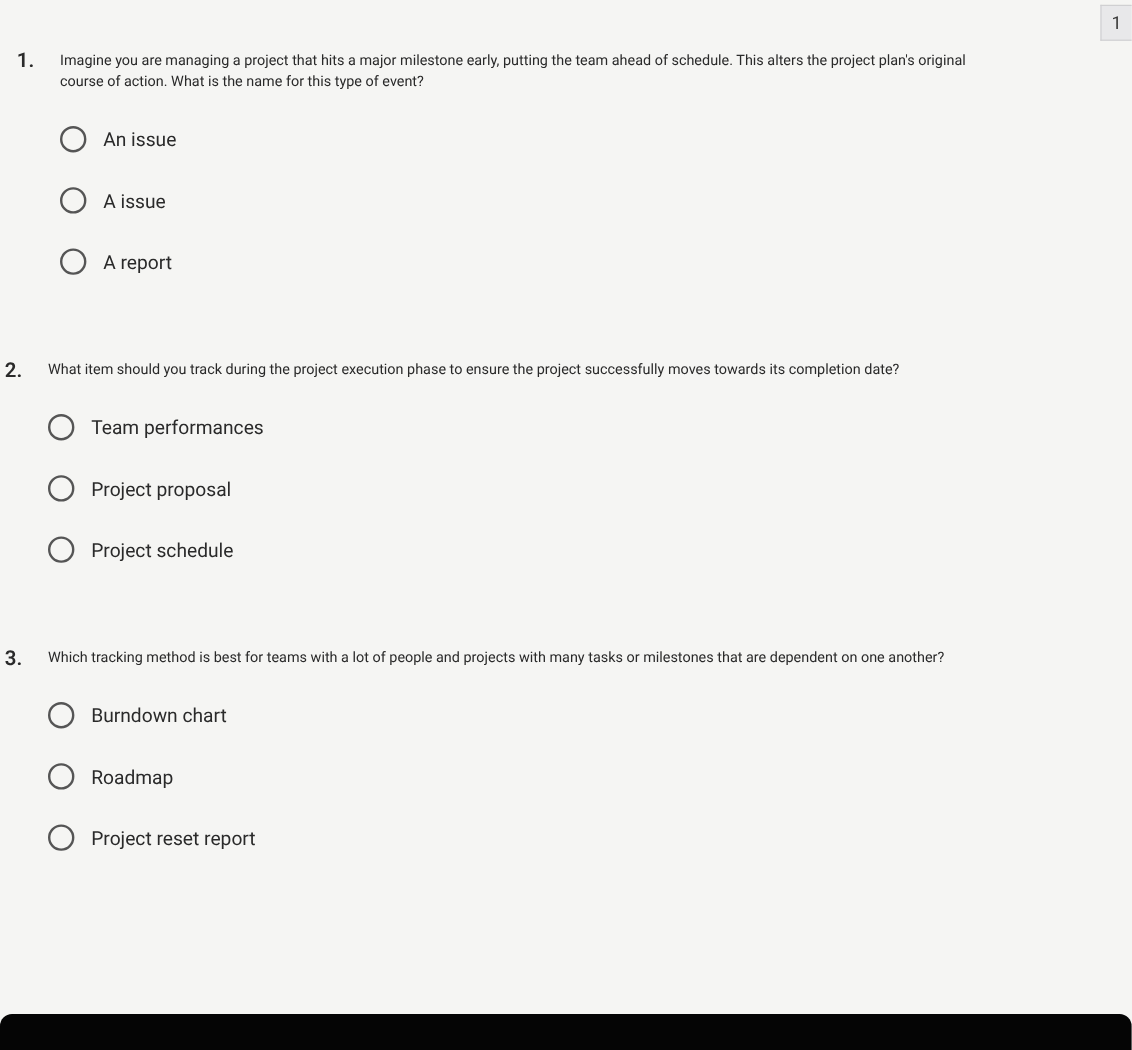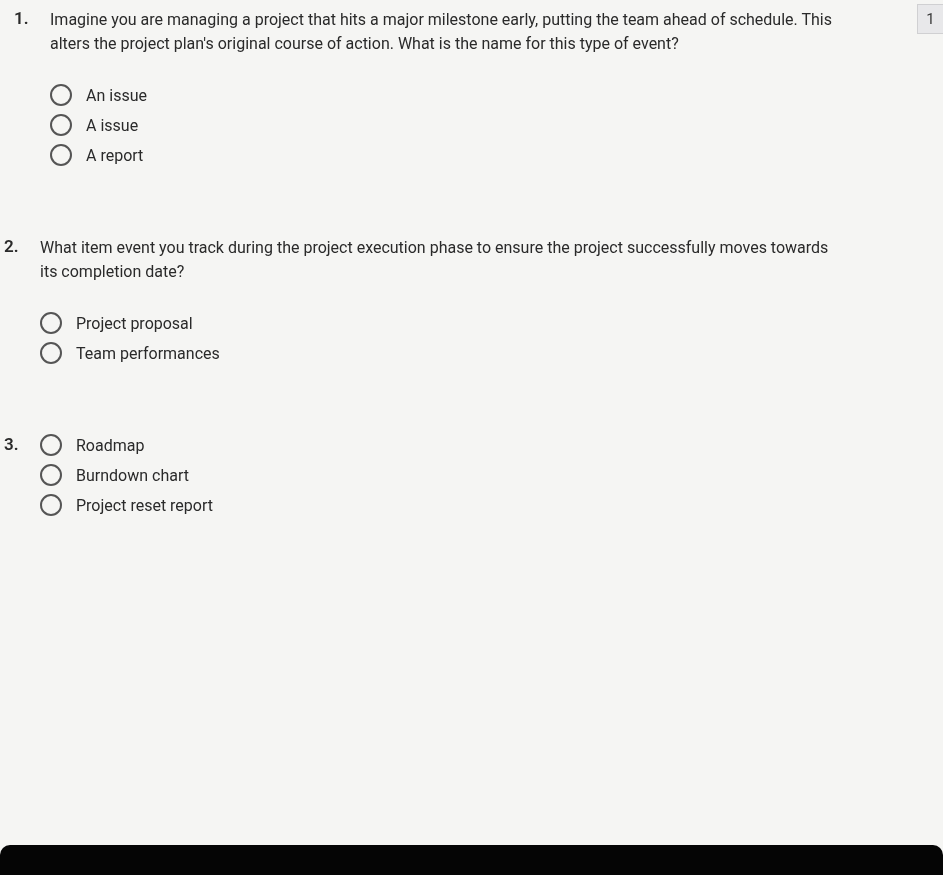"Imagine you are managing a" .question-text { font-size: 16px -> 12px; margin-top: none -> 33px }
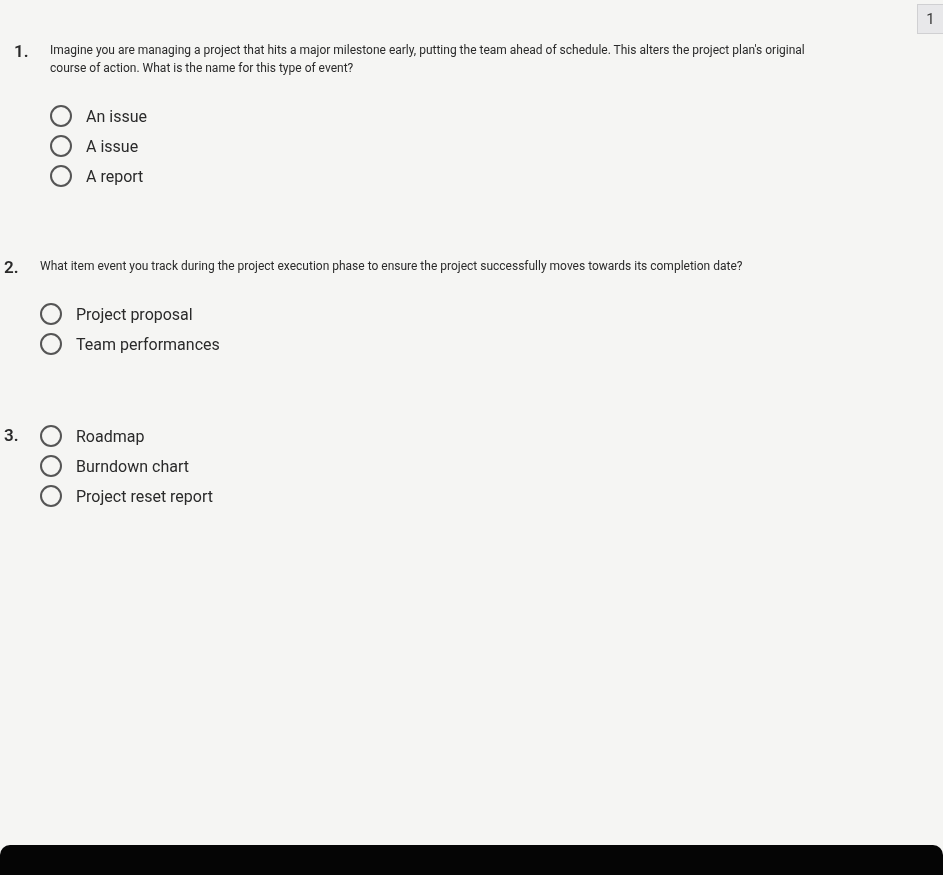"An issue" .options { gap: 8px -> 29px }
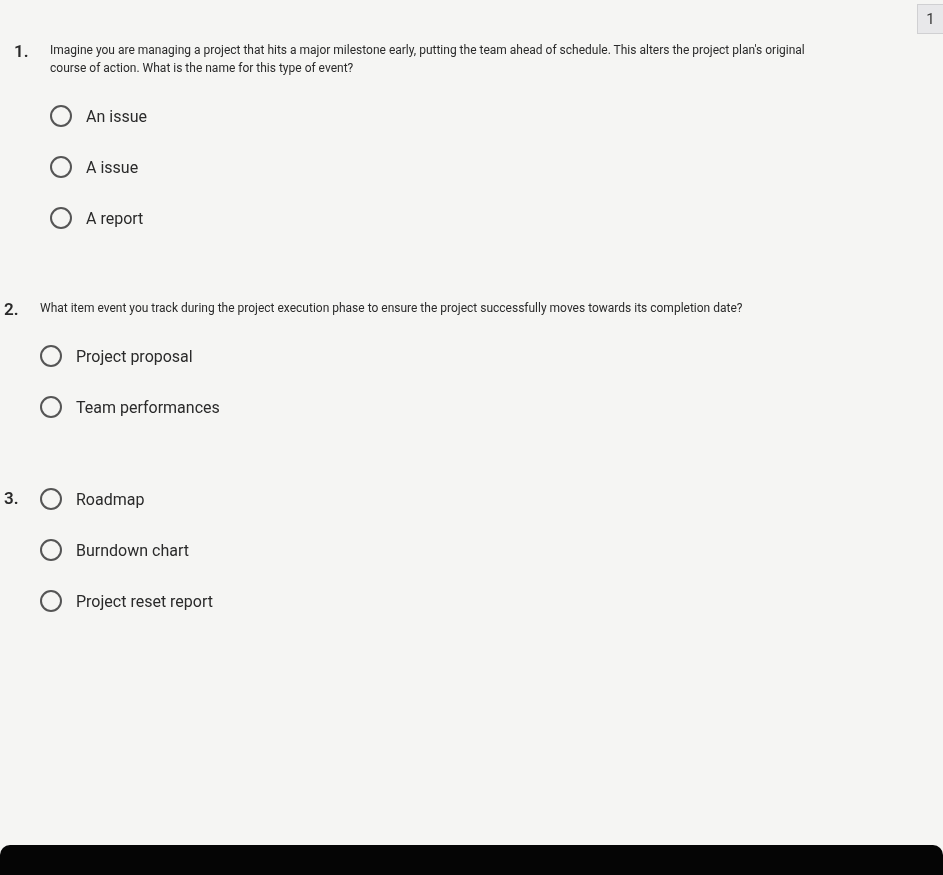"What item event you track" div.question-text { text: event -> should }
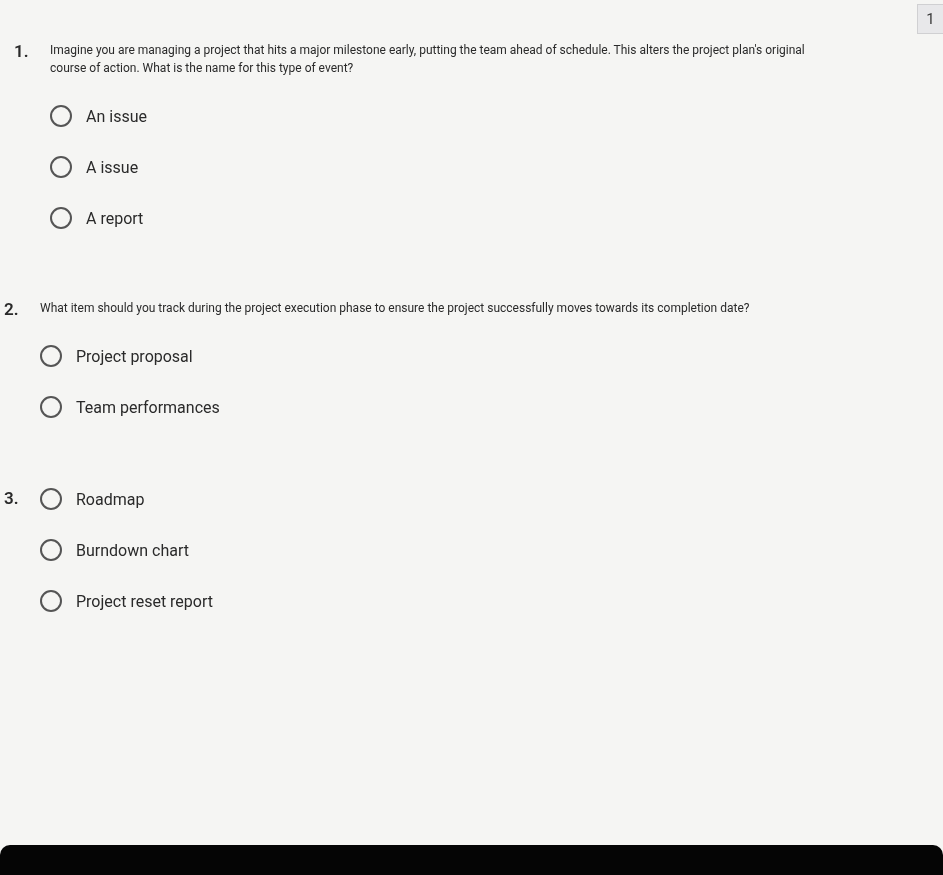"Project proposal" div.option { order: before "Team performances" -> after "Team performances" }
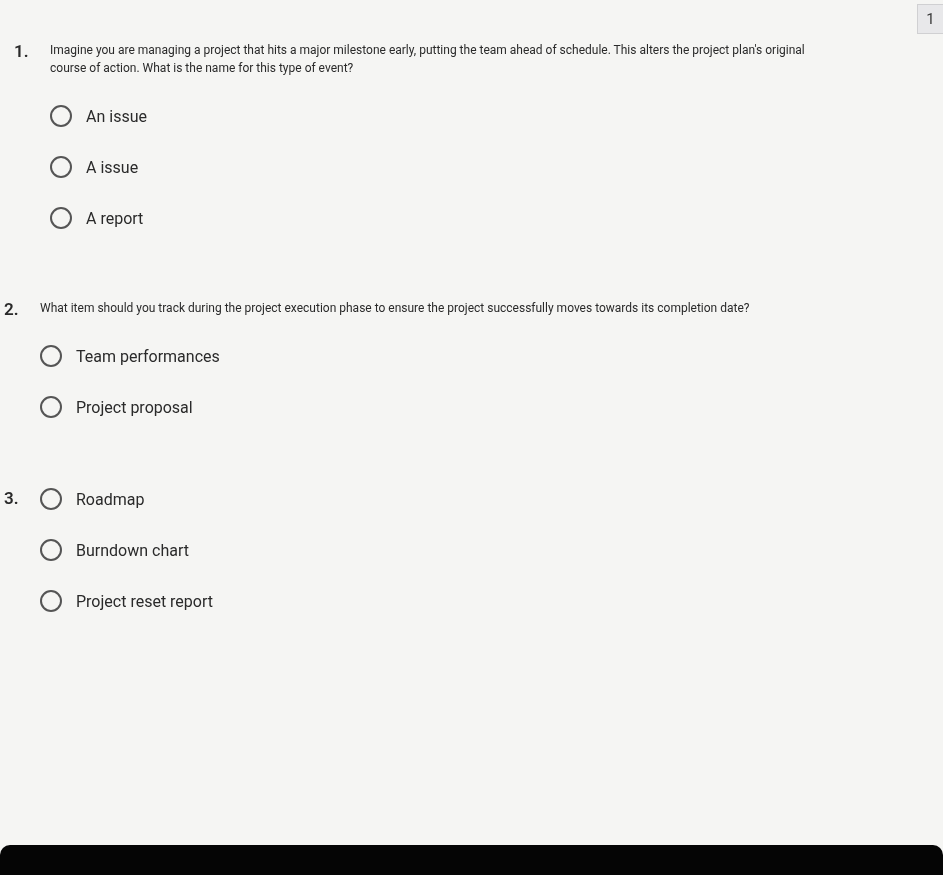"Project schedule" div.option { html: none -> <div> <div></div> <span>Project schedule</span> </div> }
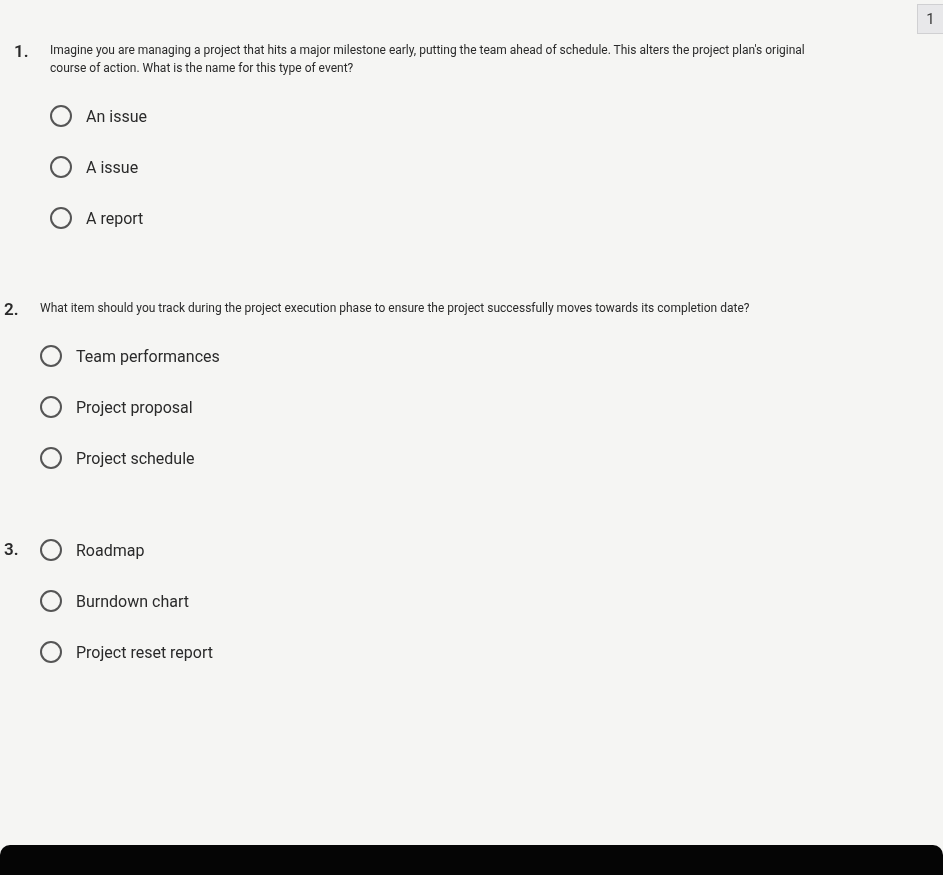"Which tracking method is best" div.question-text { html: none -> <div>Which tracking method is best for teams with a lot of people and projects with many tasks or milestones that are dependent on one another?</div> }
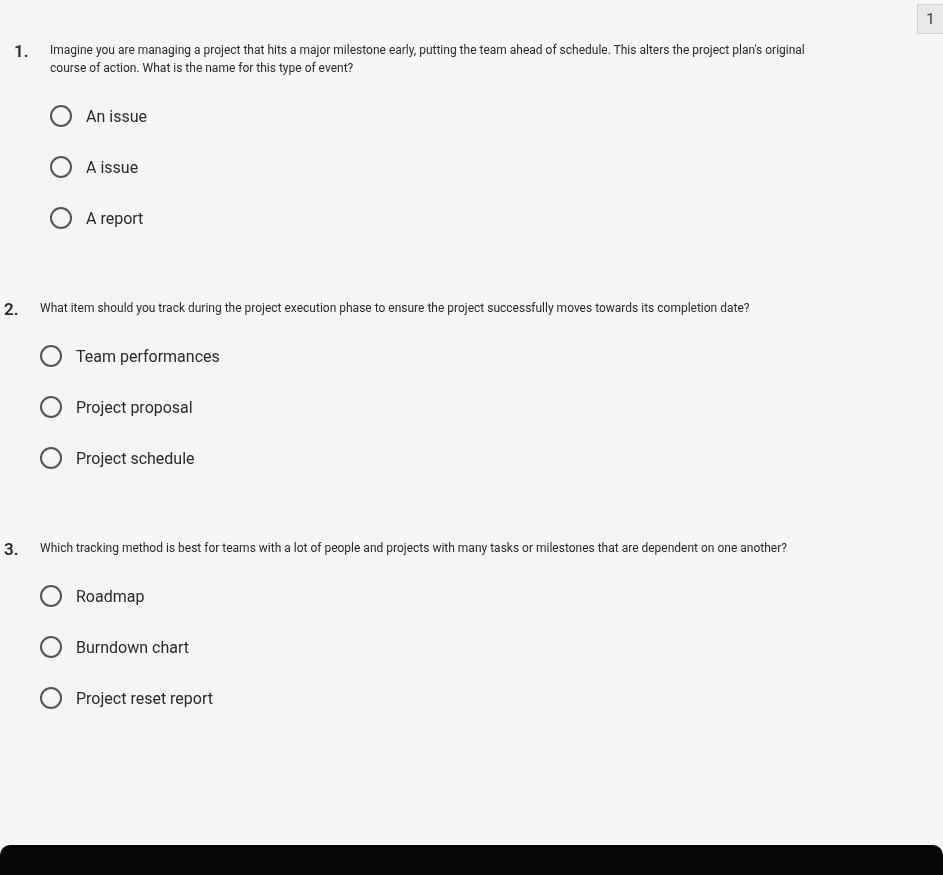"Roadmap" div.option { order: before "Burndown chart" -> after "Burndown chart" }
